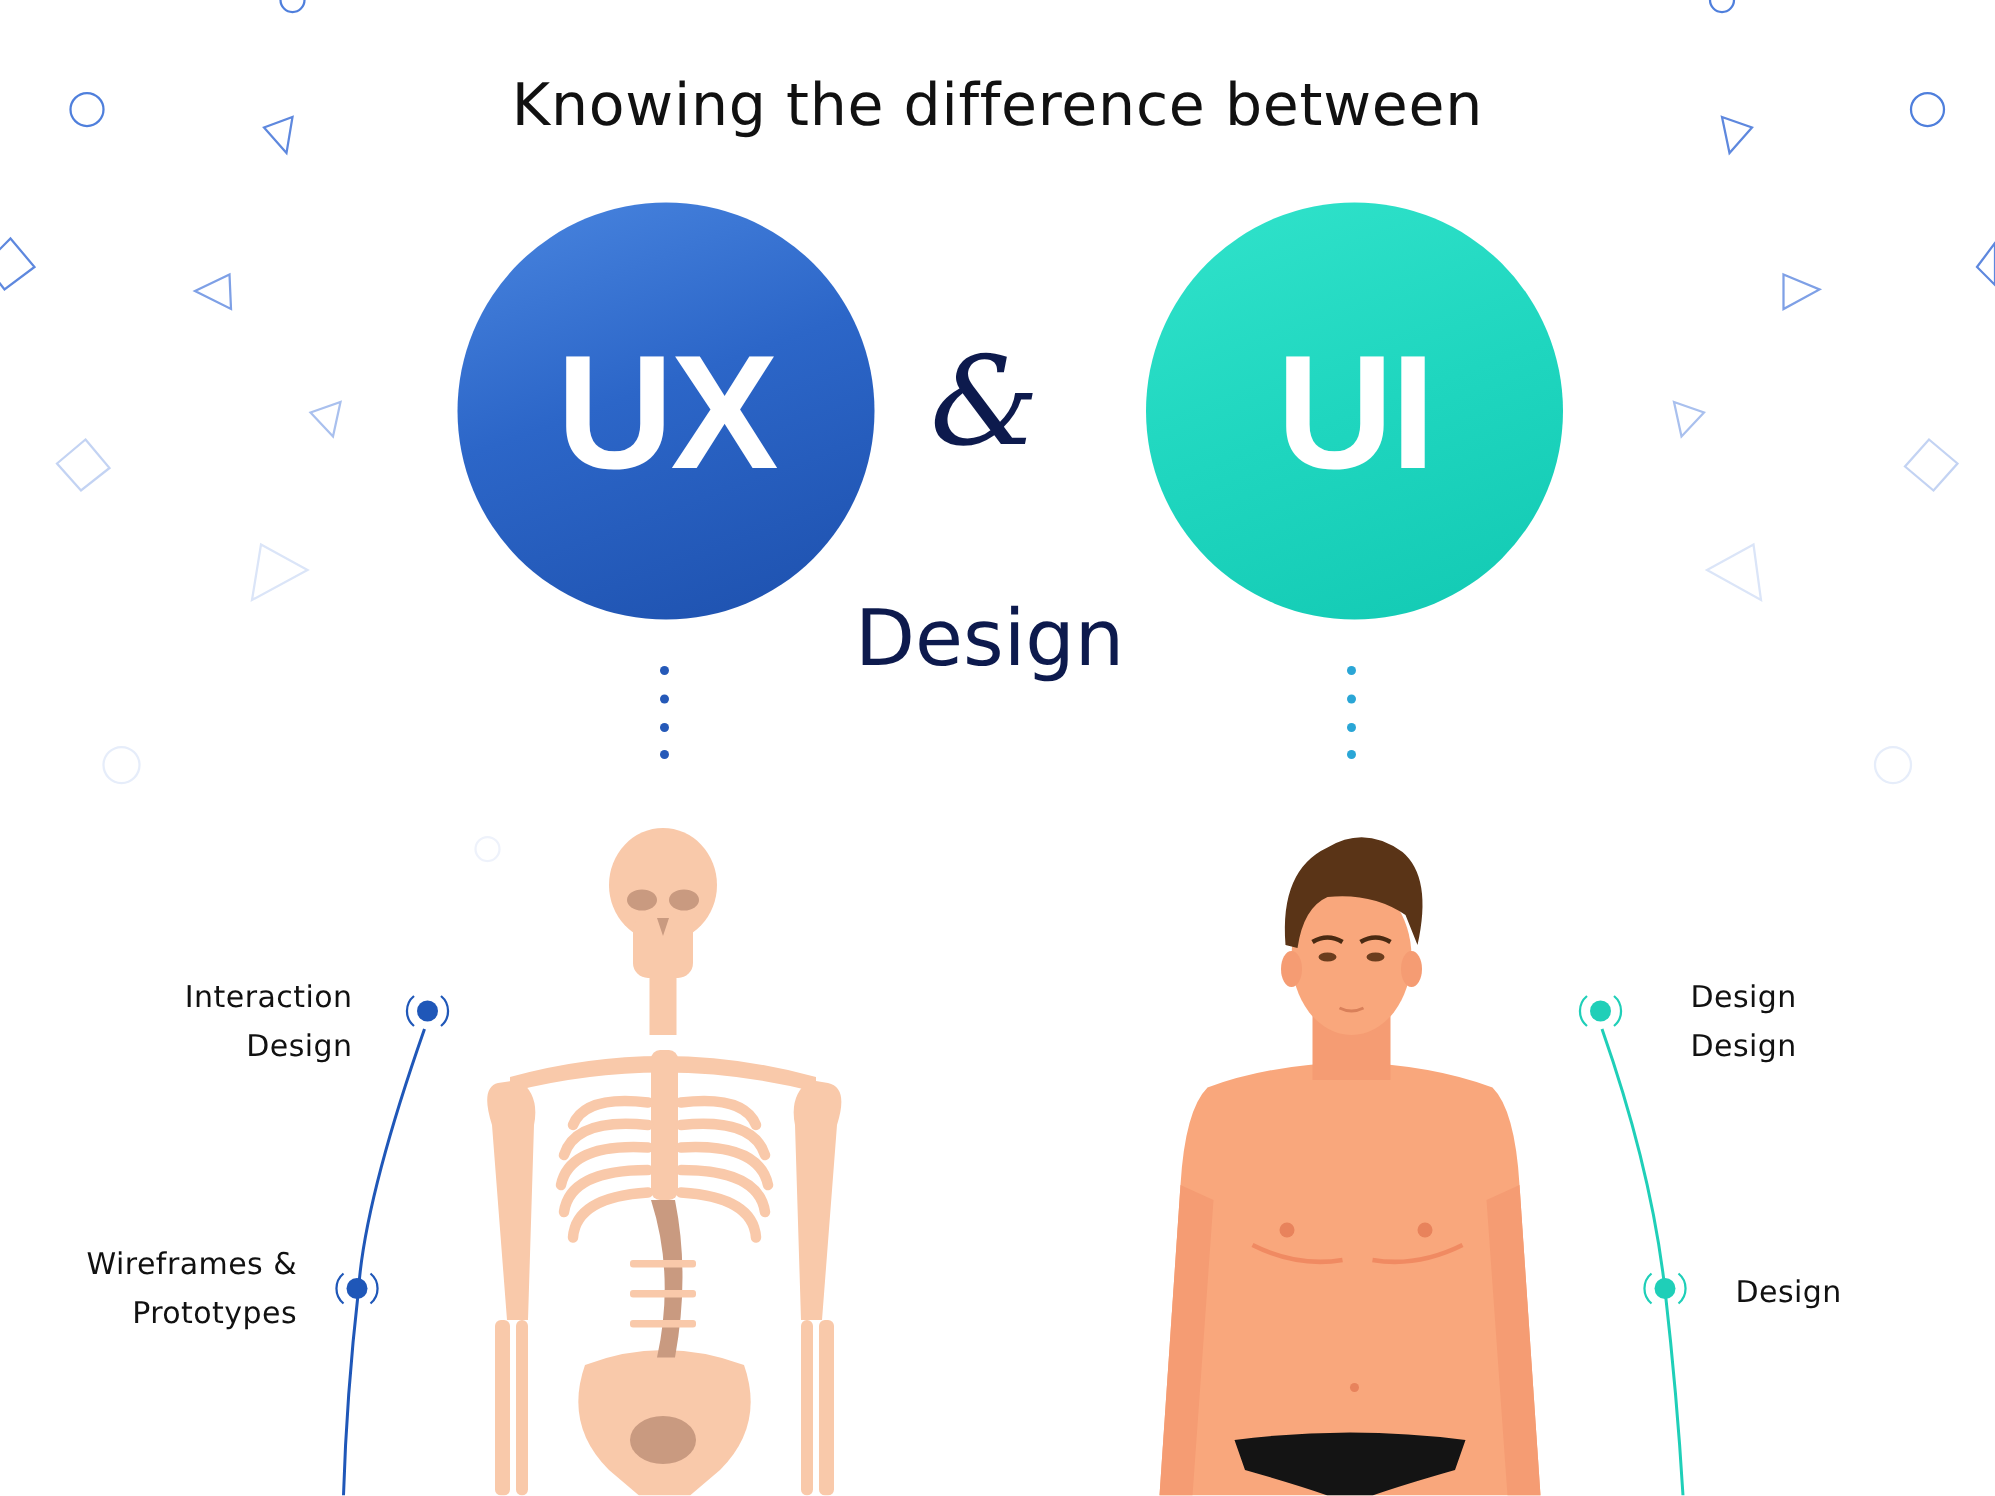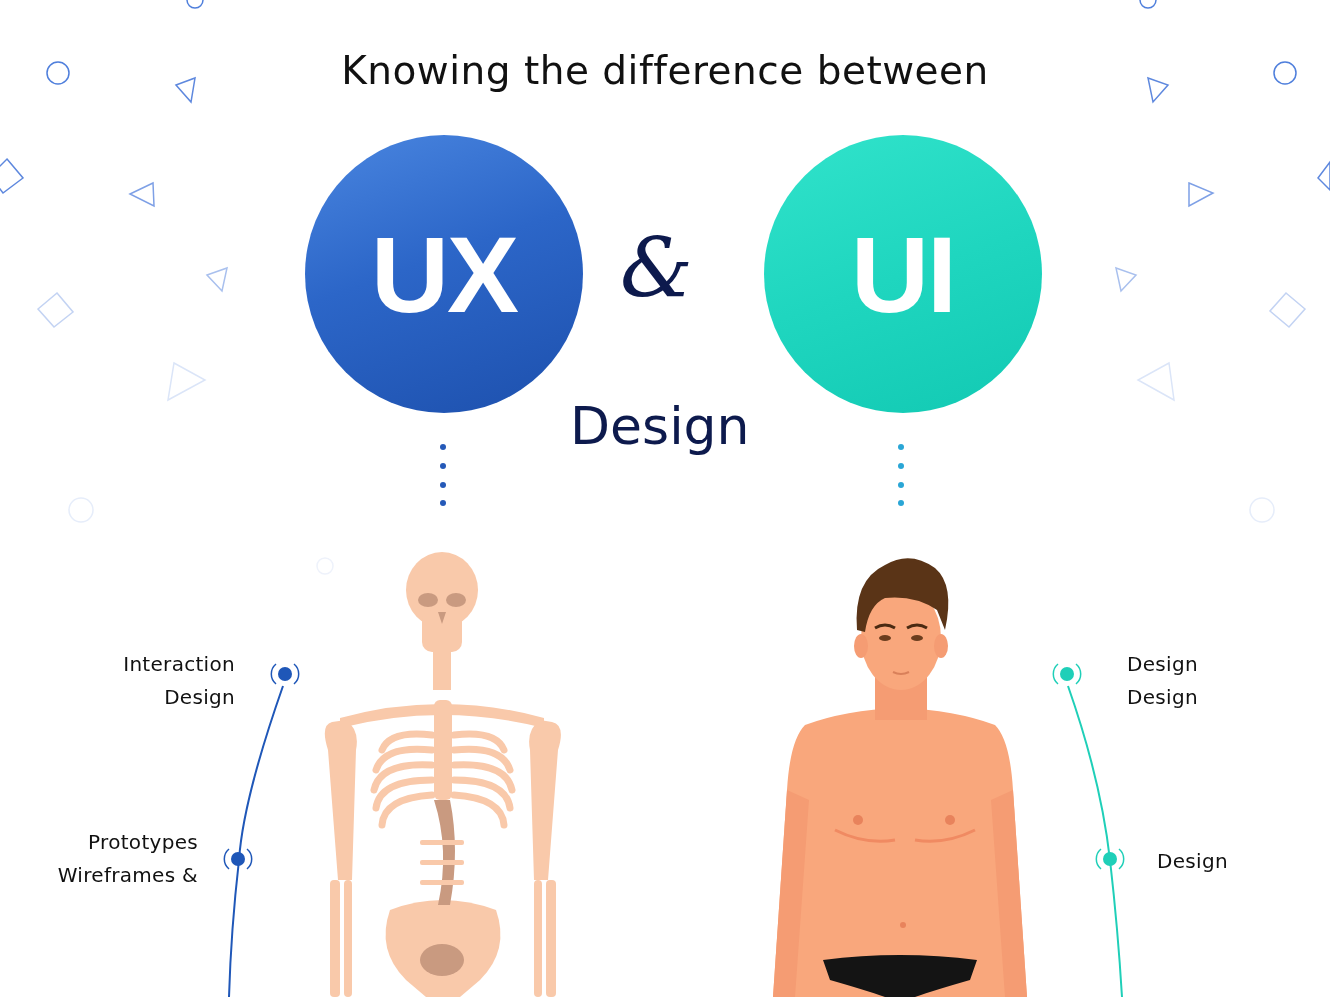"Prototypes" div { order: before "Wireframes &" -> after "Wireframes &" }
